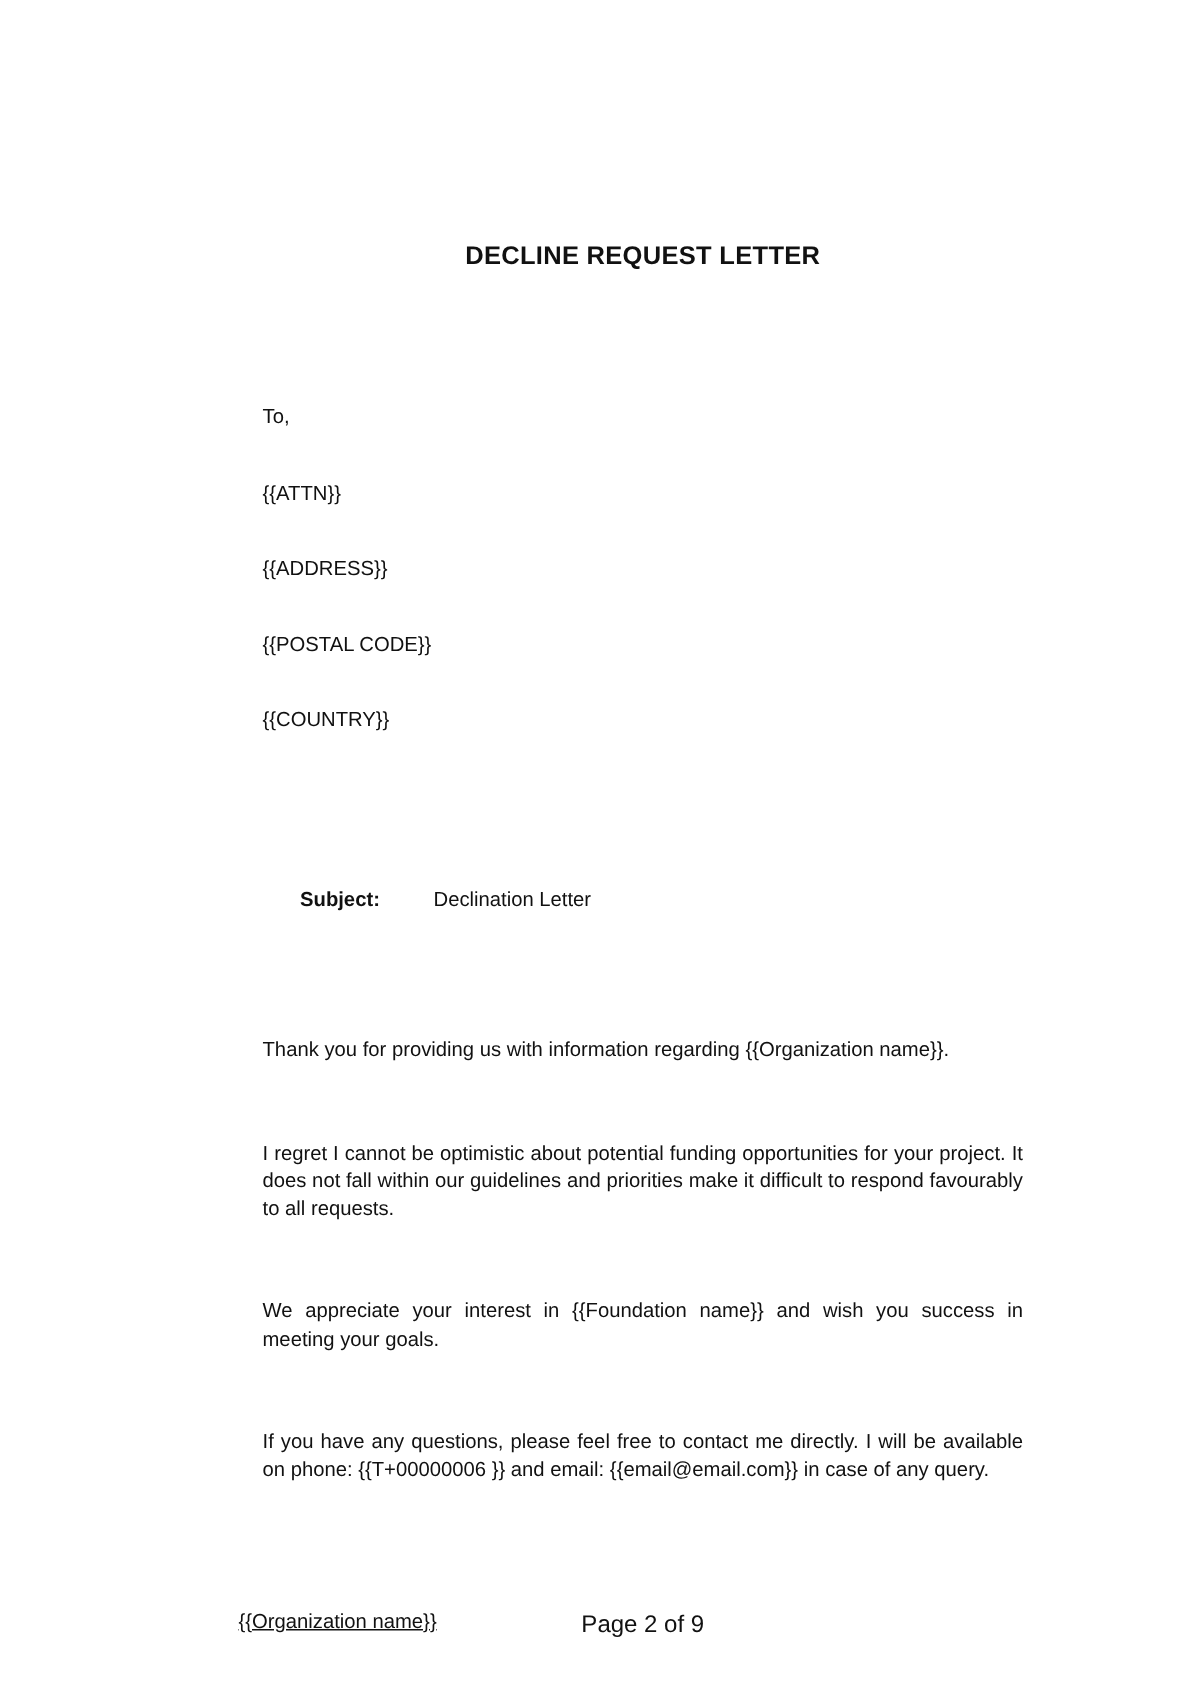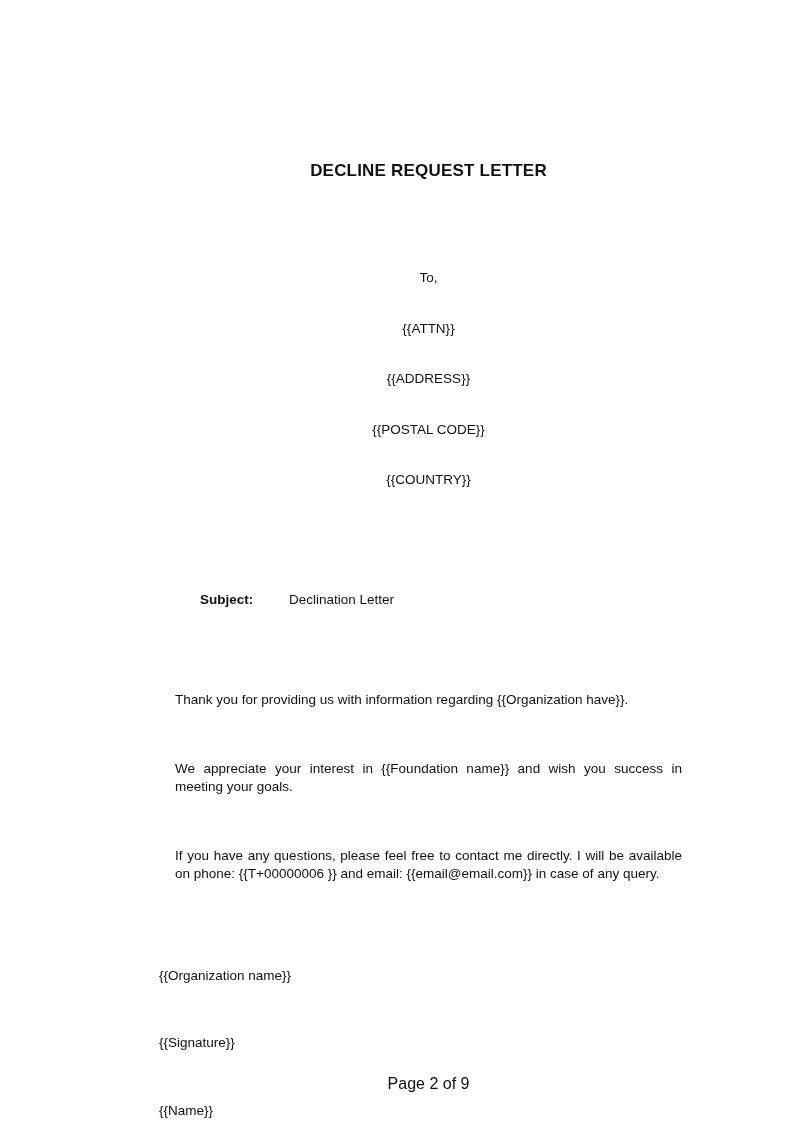"To," .recipient-line { text-align: center -> none }
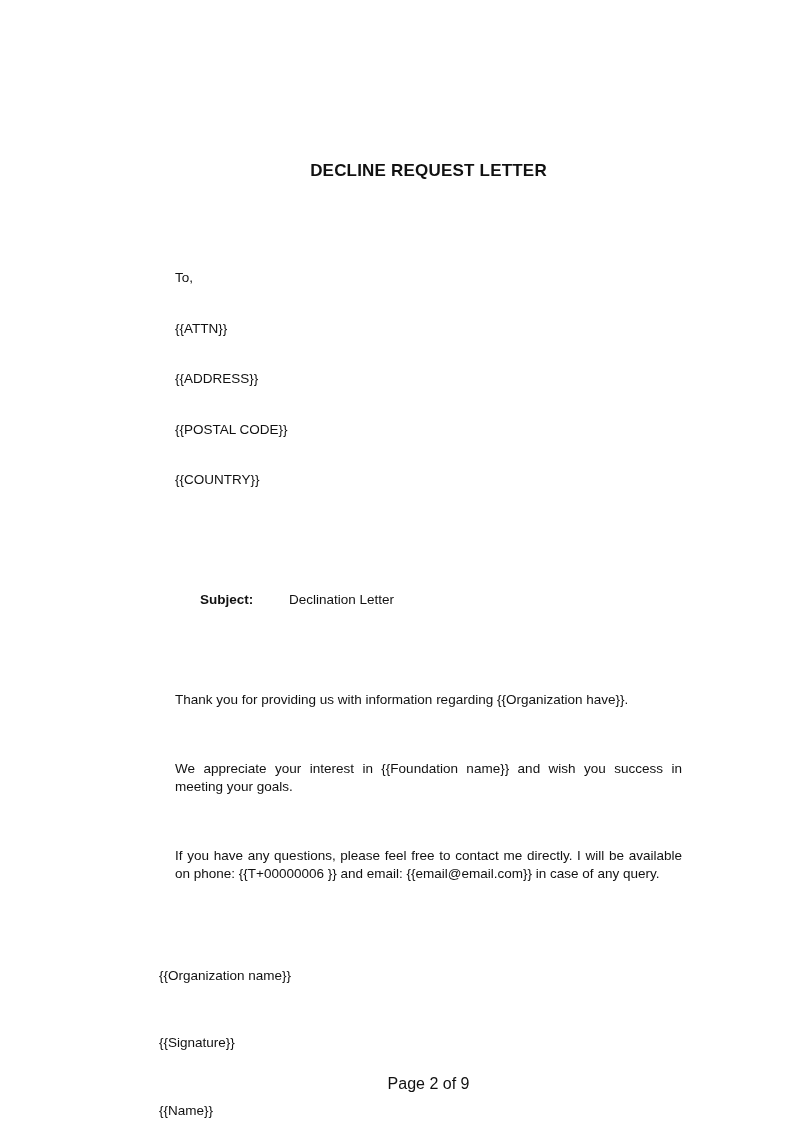"Thank you for providing us" p.body-paragraph { text: have -> name }
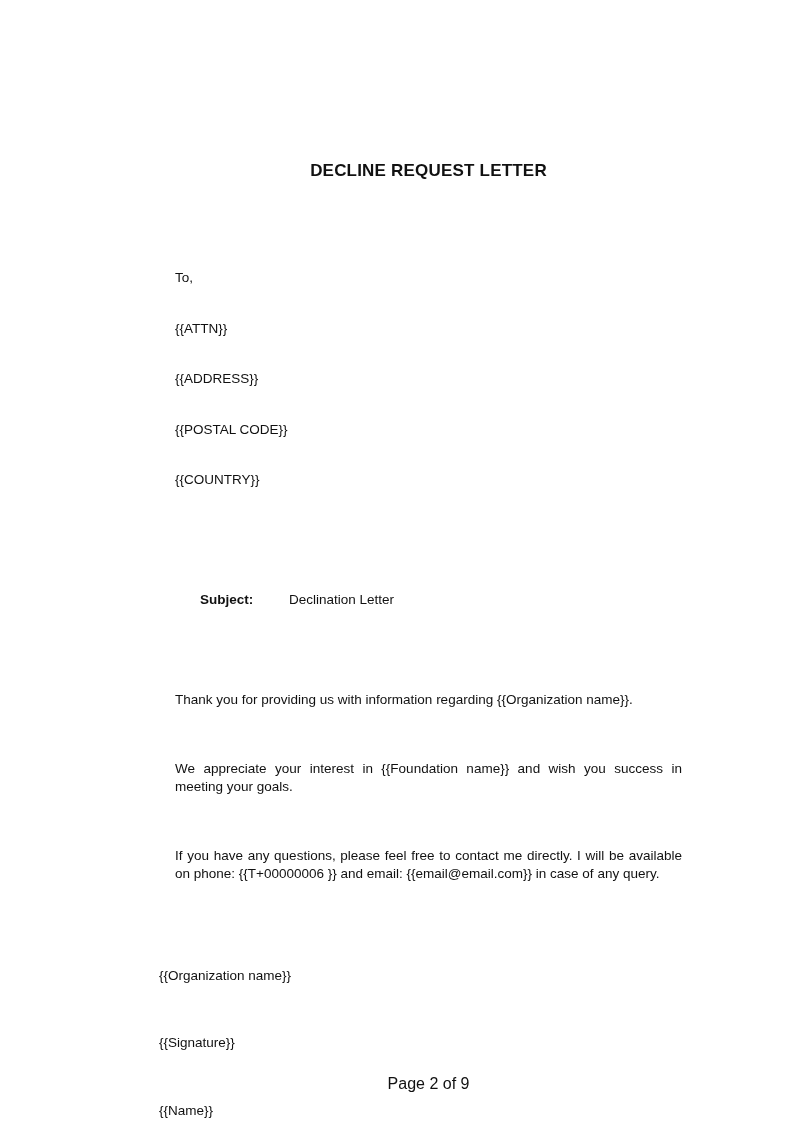"I regret I cannot be" p.body-paragraph { html: none -> <p>I regret I cannot be optimistic about potential funding opportunities for your project. It does not fall within our guidelines and priorities make it difficult to respond favourably to all requests.</p> }
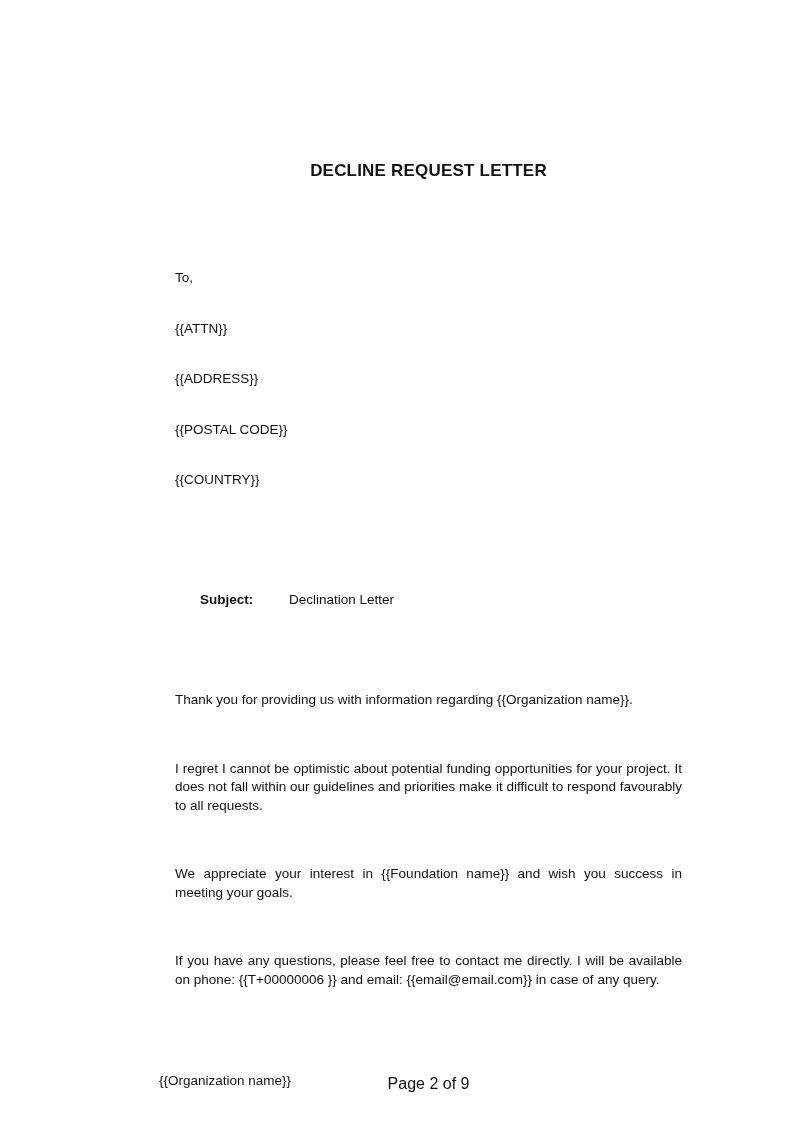"{{Organization name}}" .signature-line { text-decoration: none -> underline }
